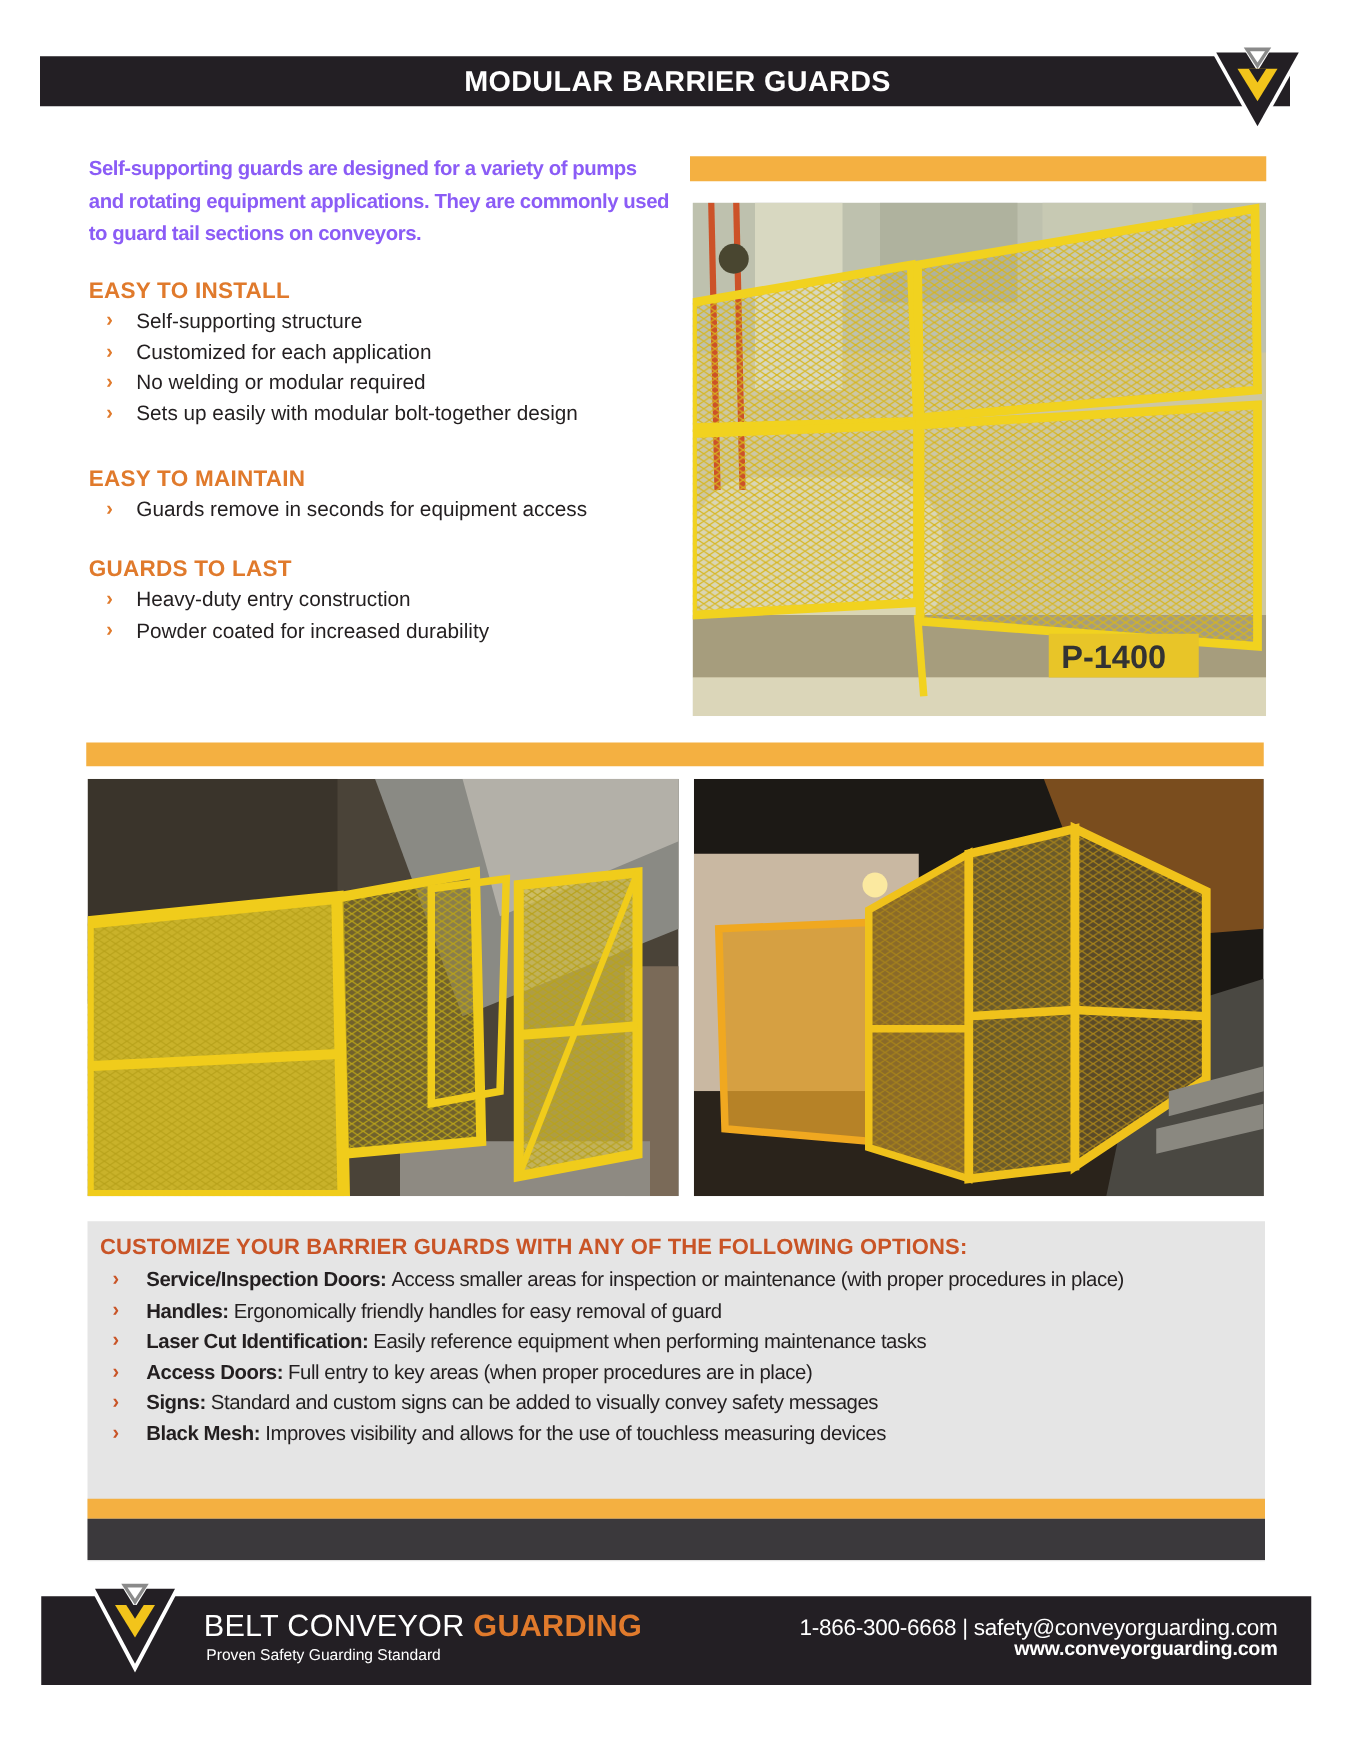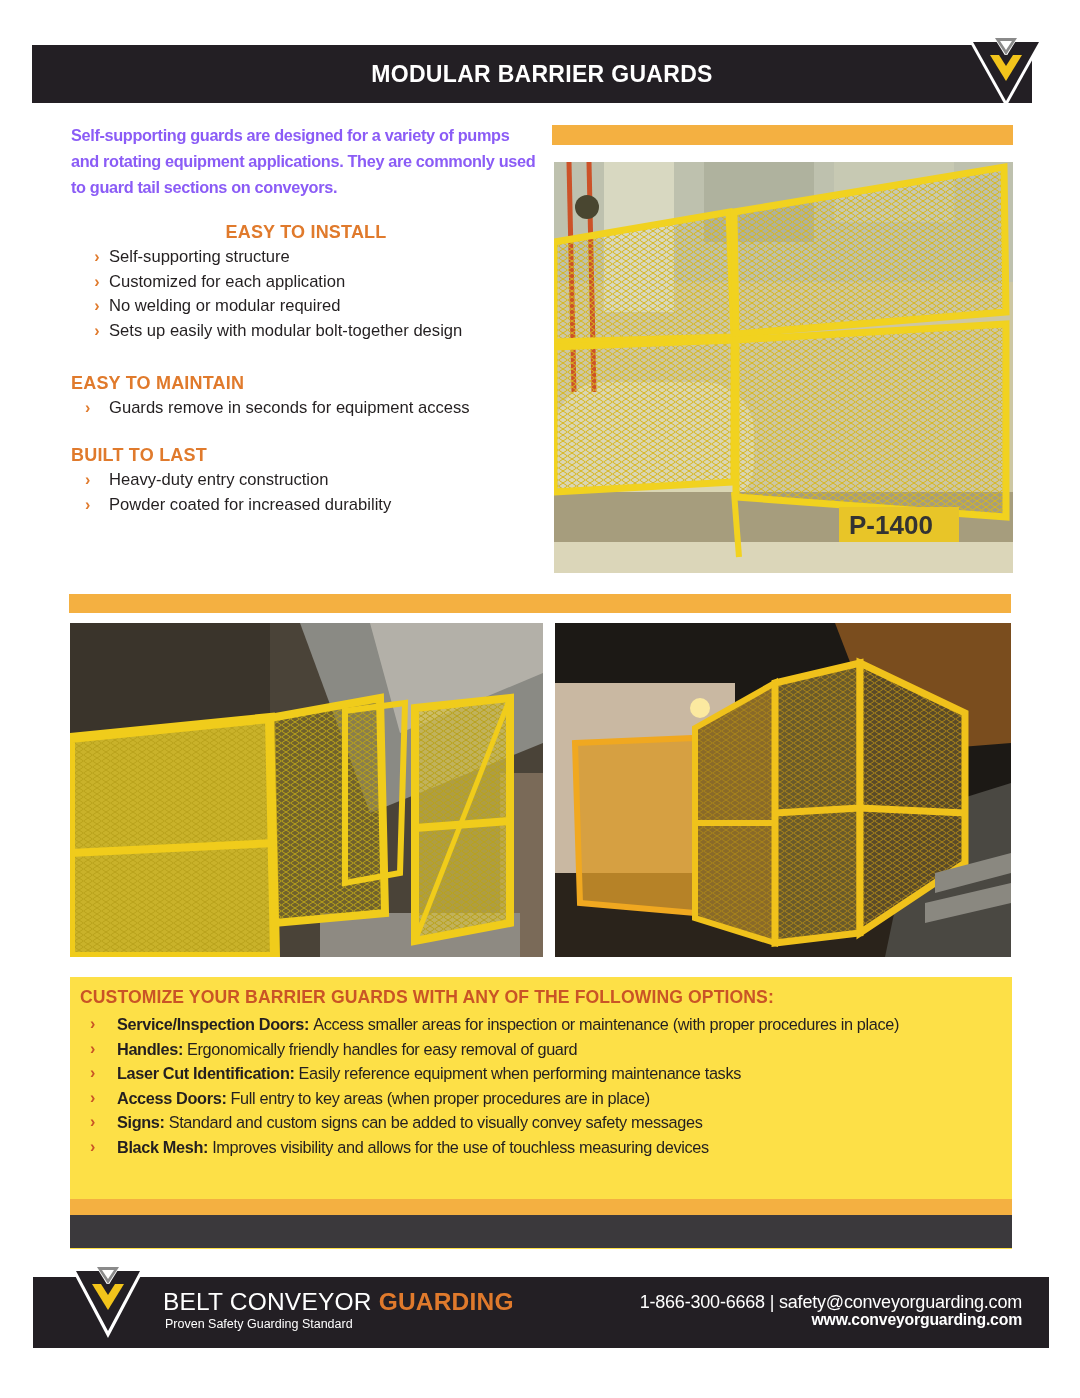"MODULAR BARRIER GUARDS" .header-bar { height: 58px -> 40px }
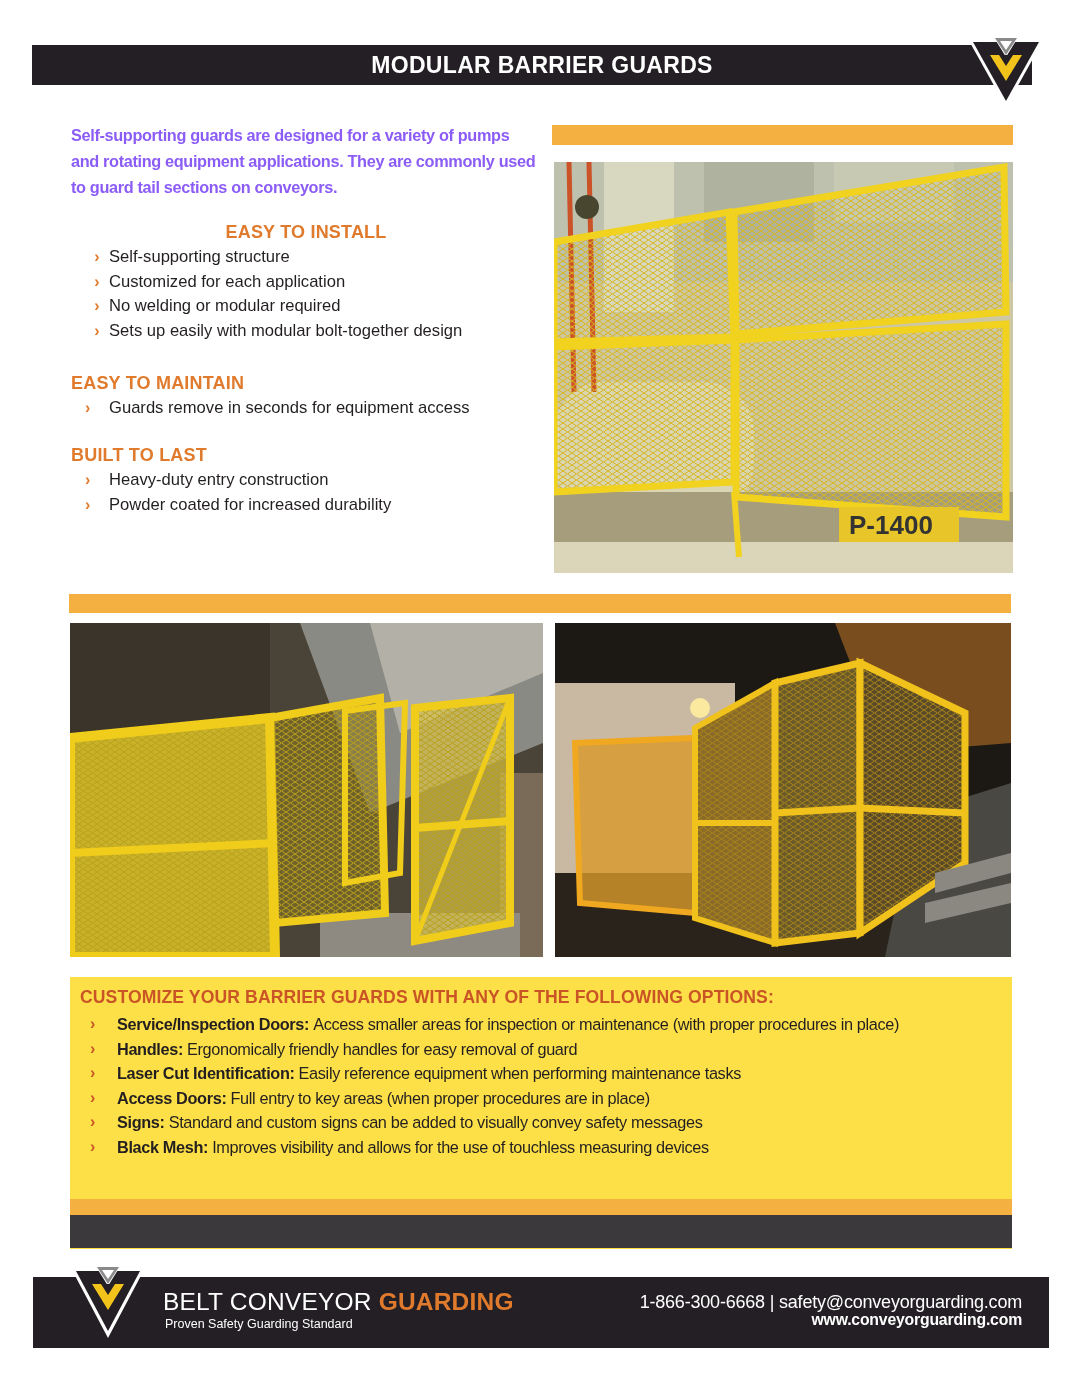"EASY TO INSTALL" div.section { text-align: center -> none }
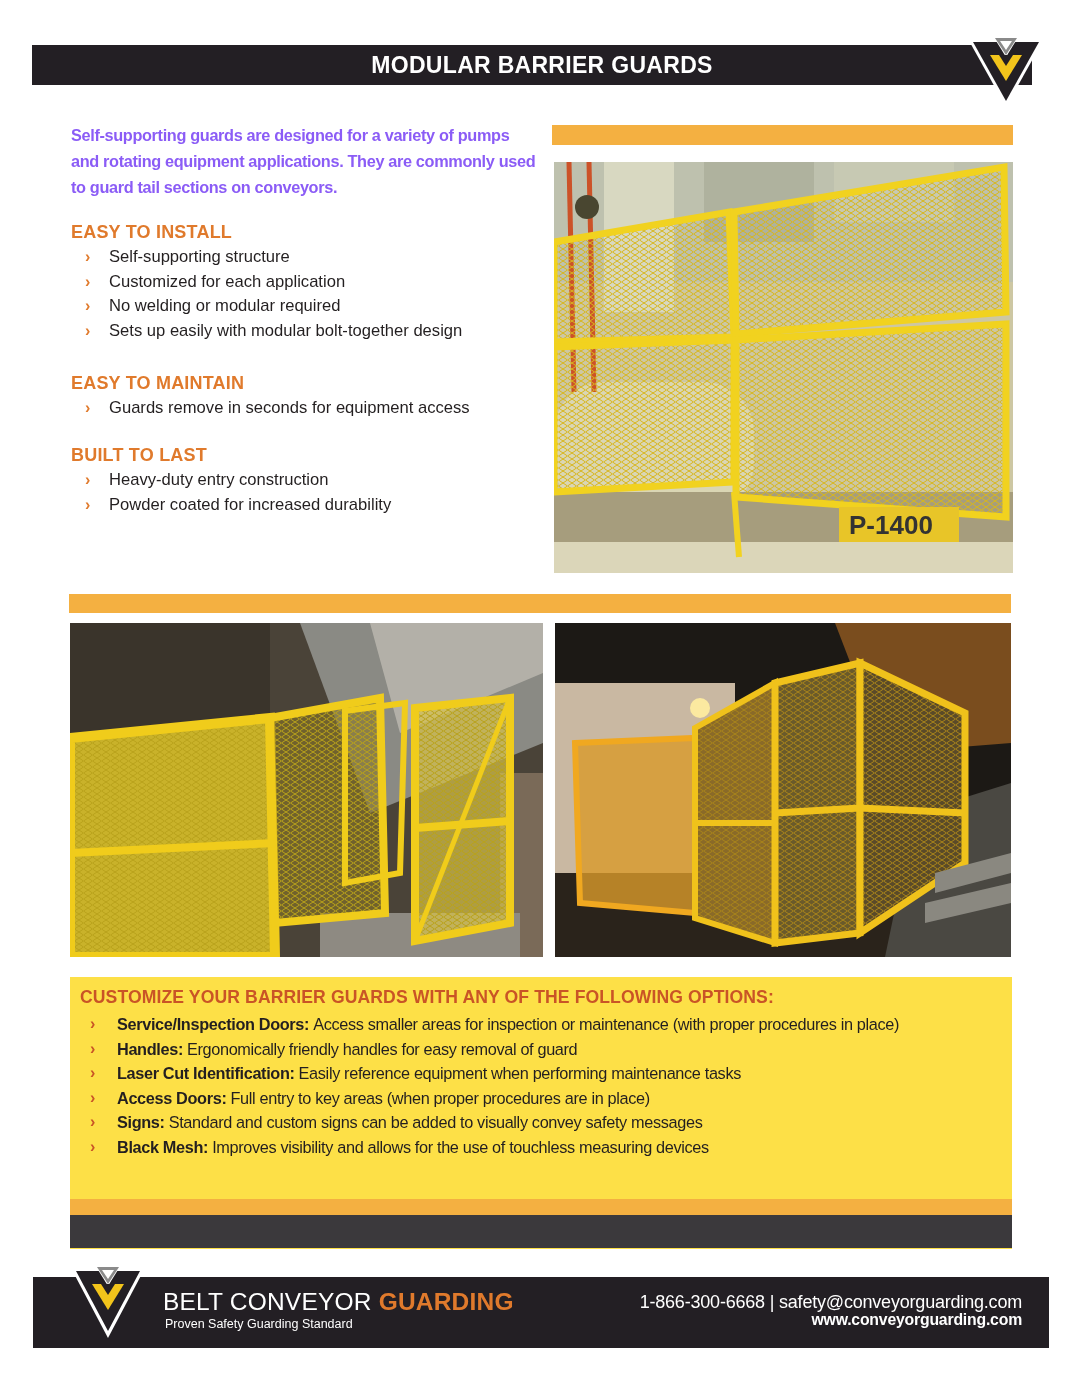"BUILT TO LAST" h2.section-heading { text: BUILT -> GUARDS }
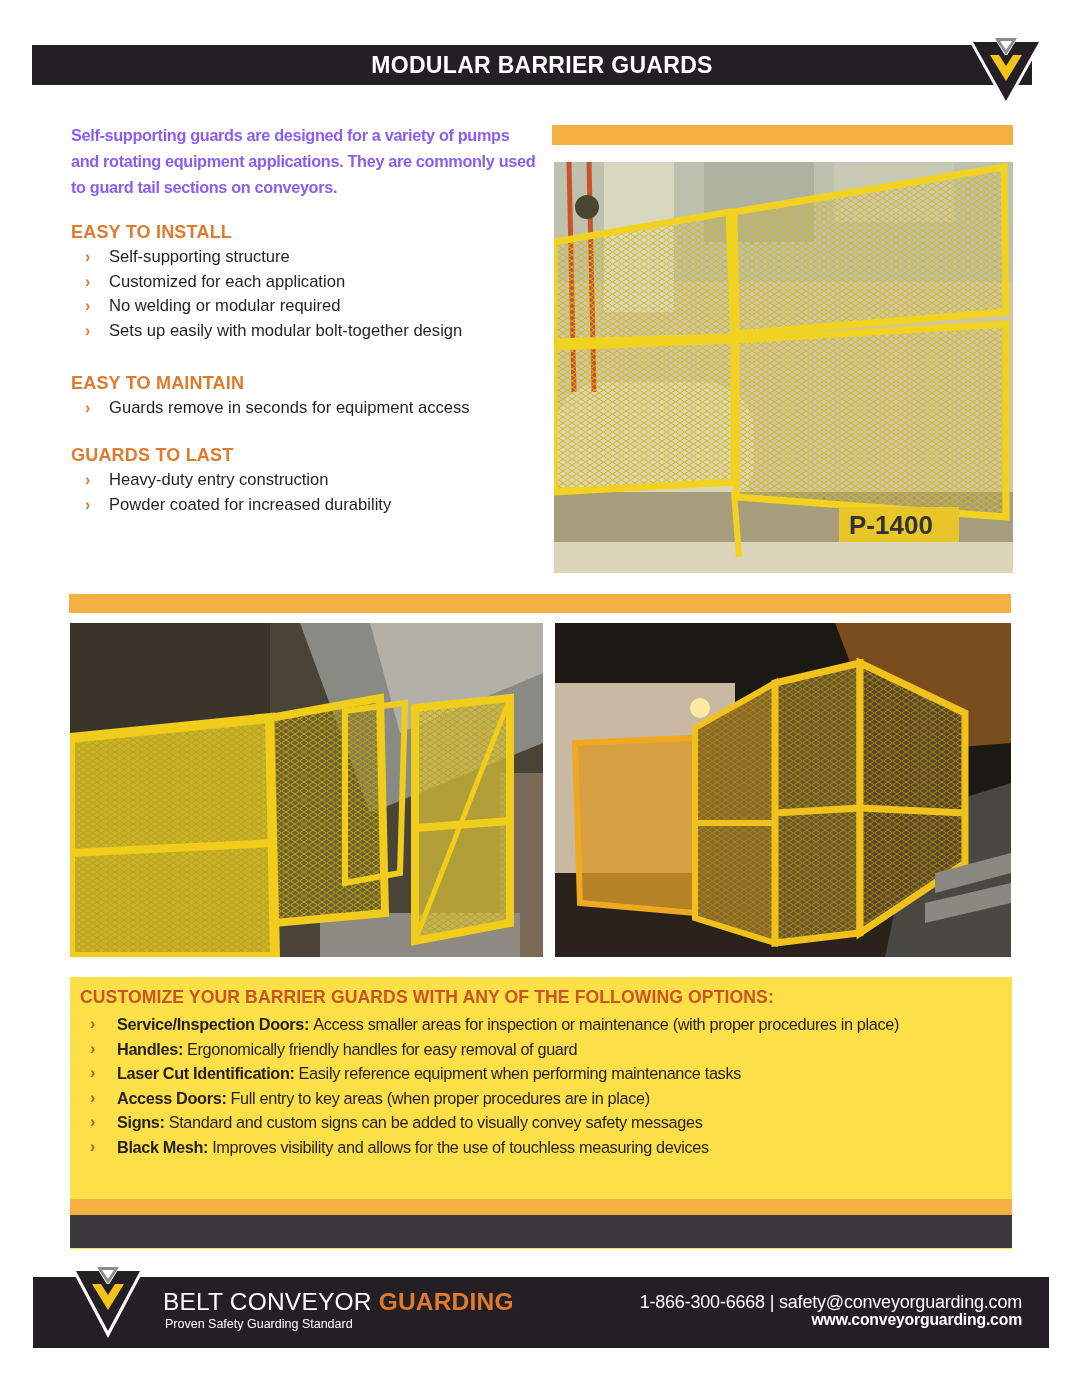"CUSTOMIZE YOUR BARRIER GUARDS WITH" .options-box { background: #fde047 -> #e5e5e5 }
